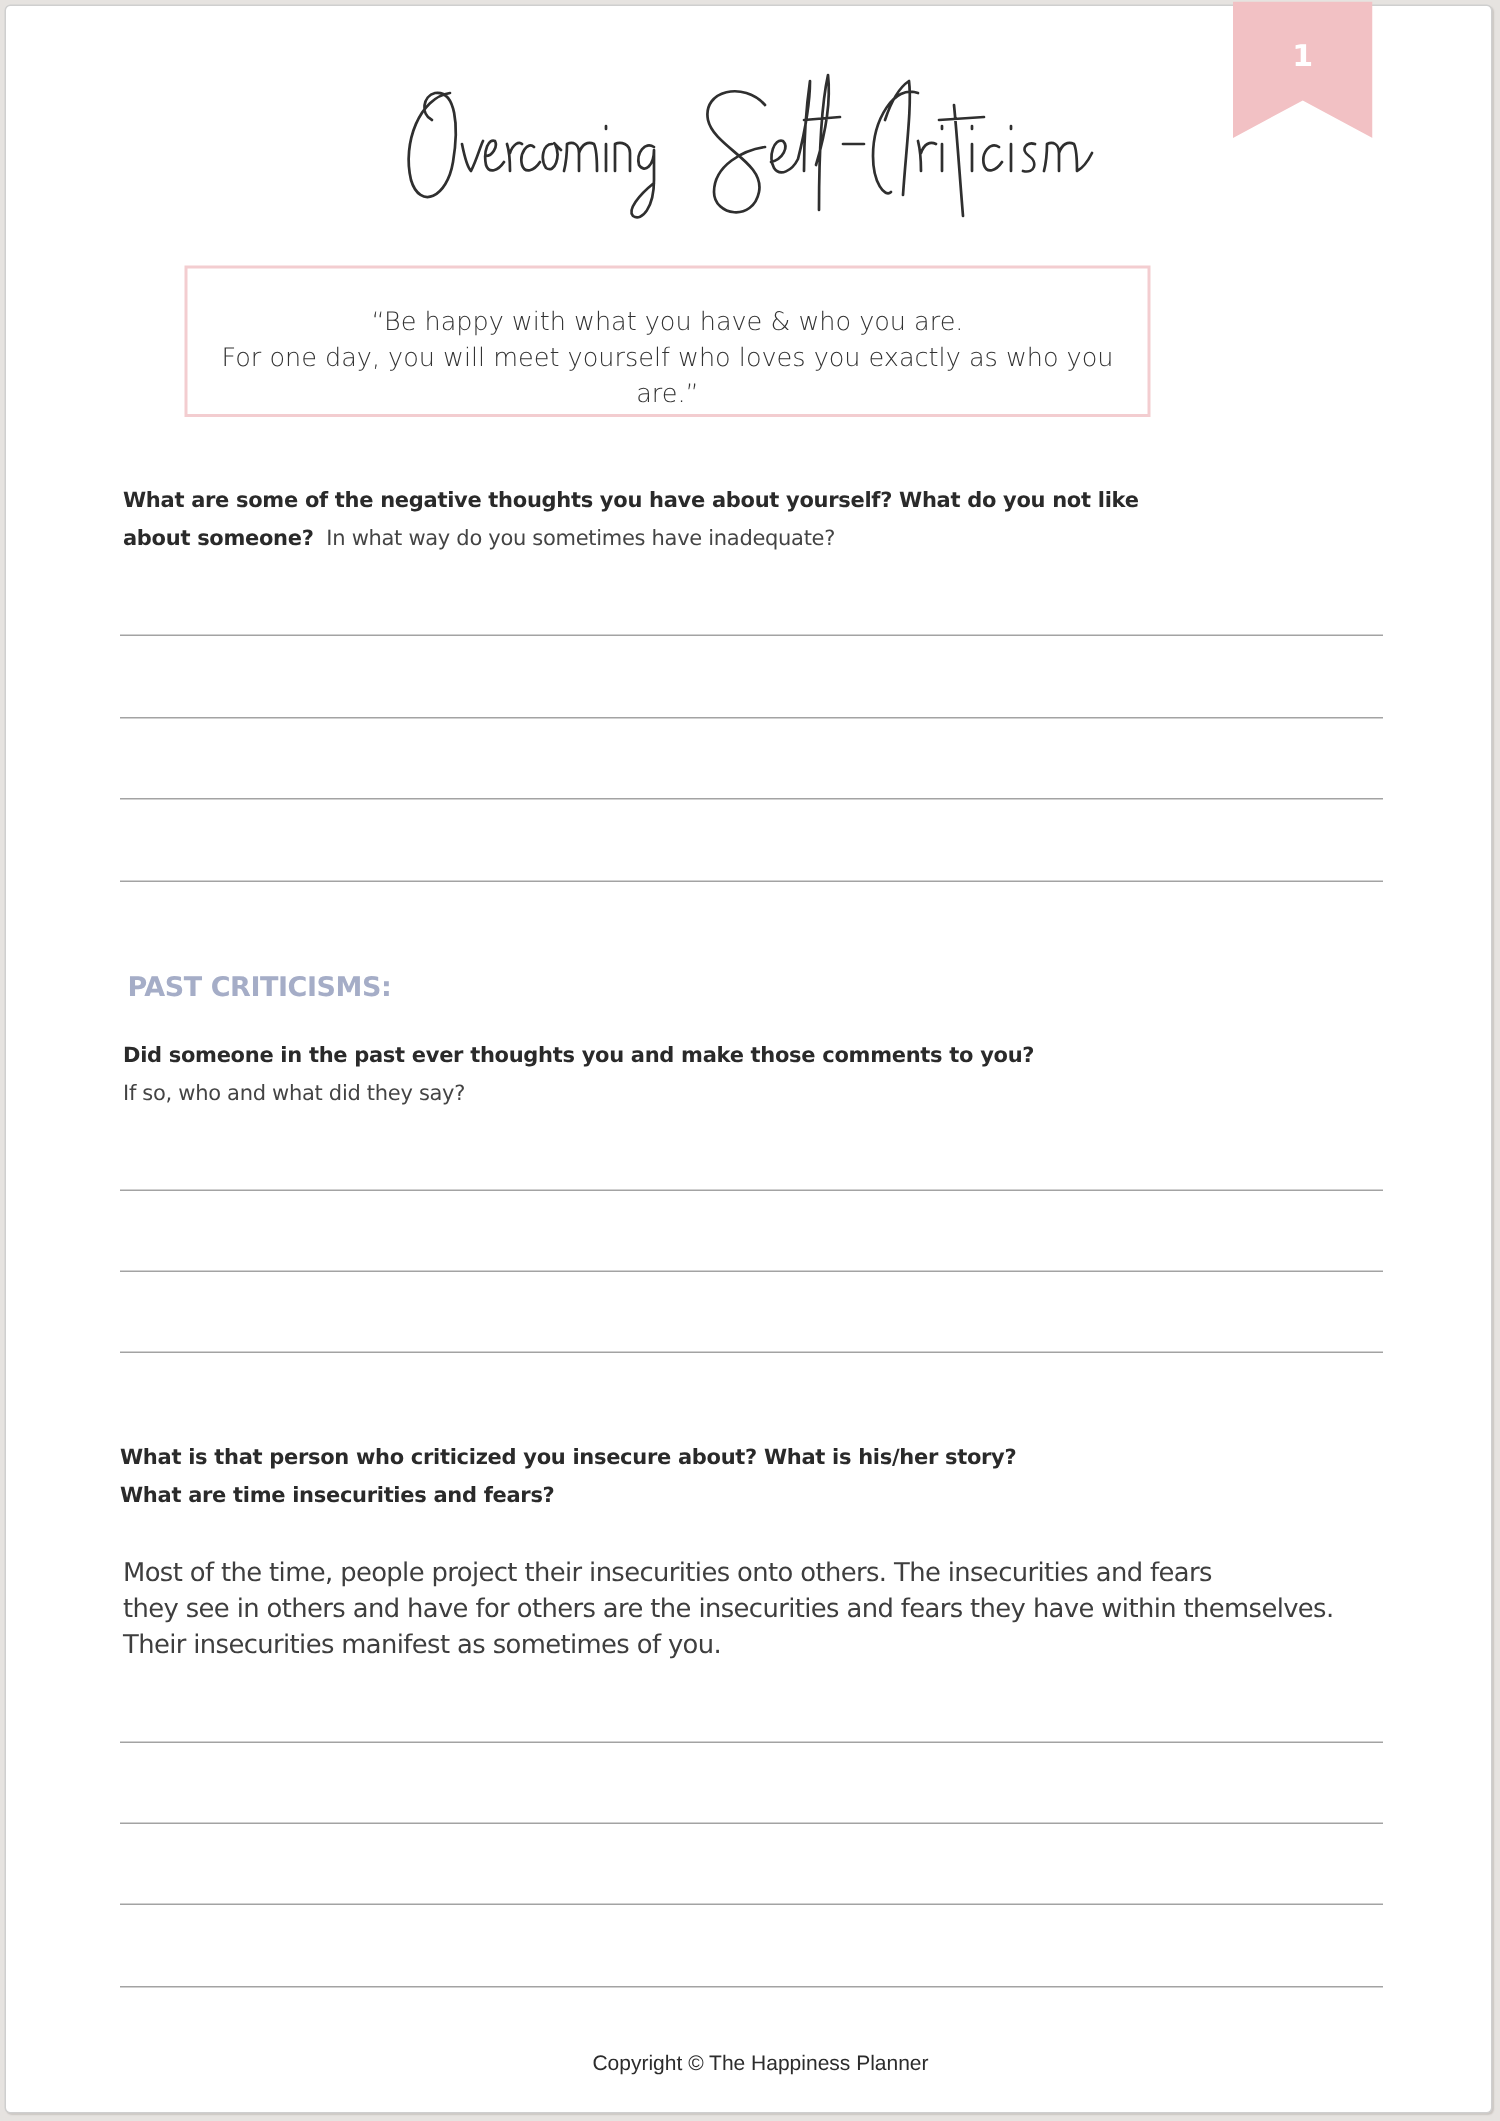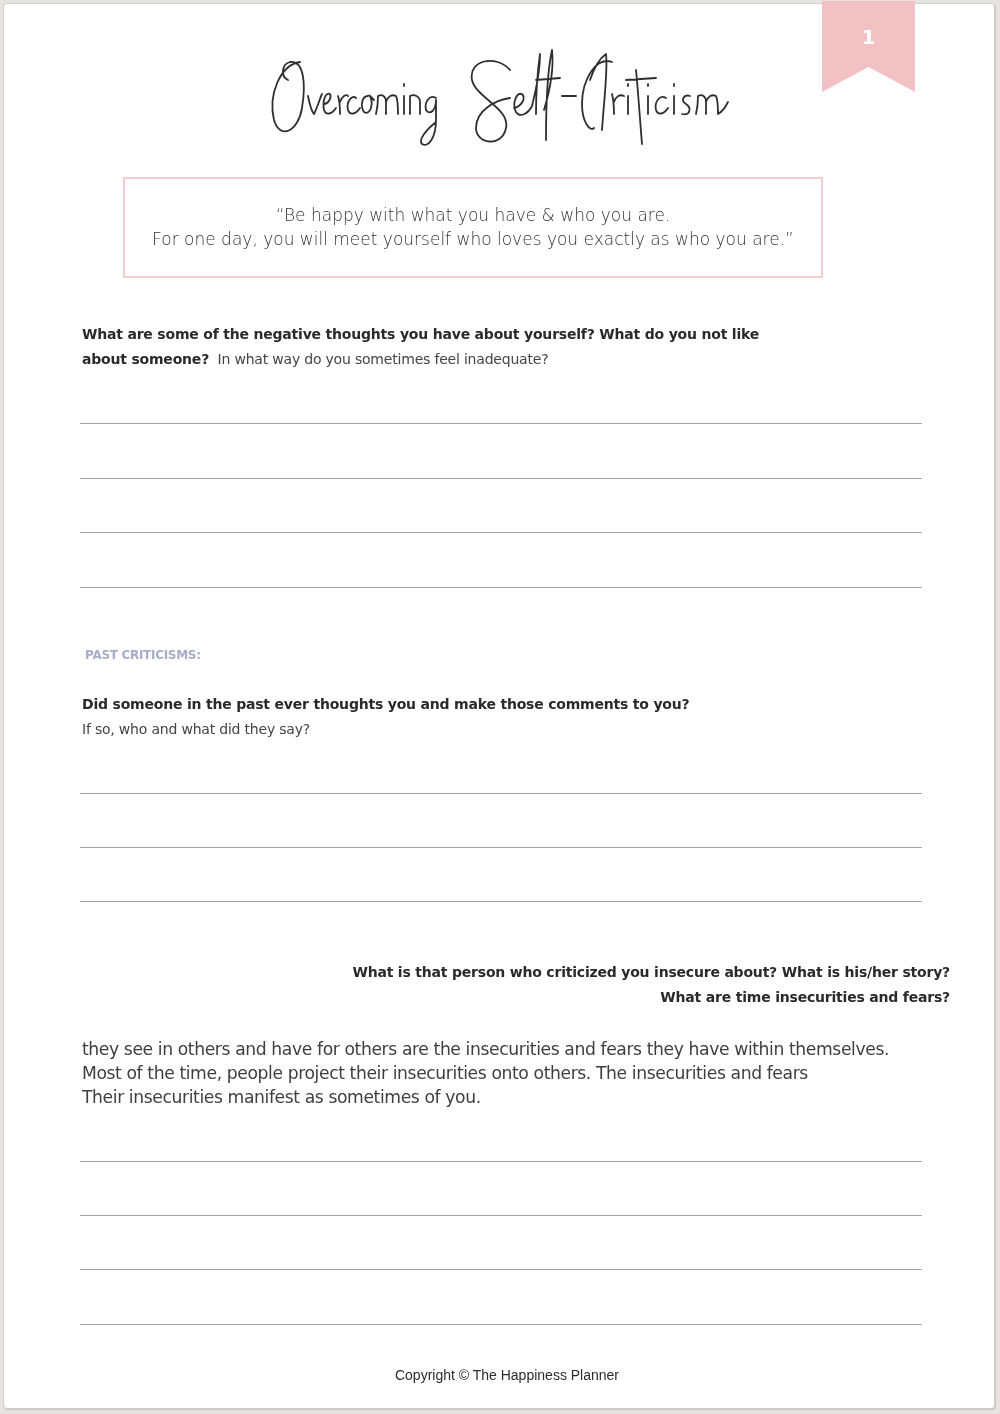"“Be happy with what you" .quote-box { width: 700px -> 644px }
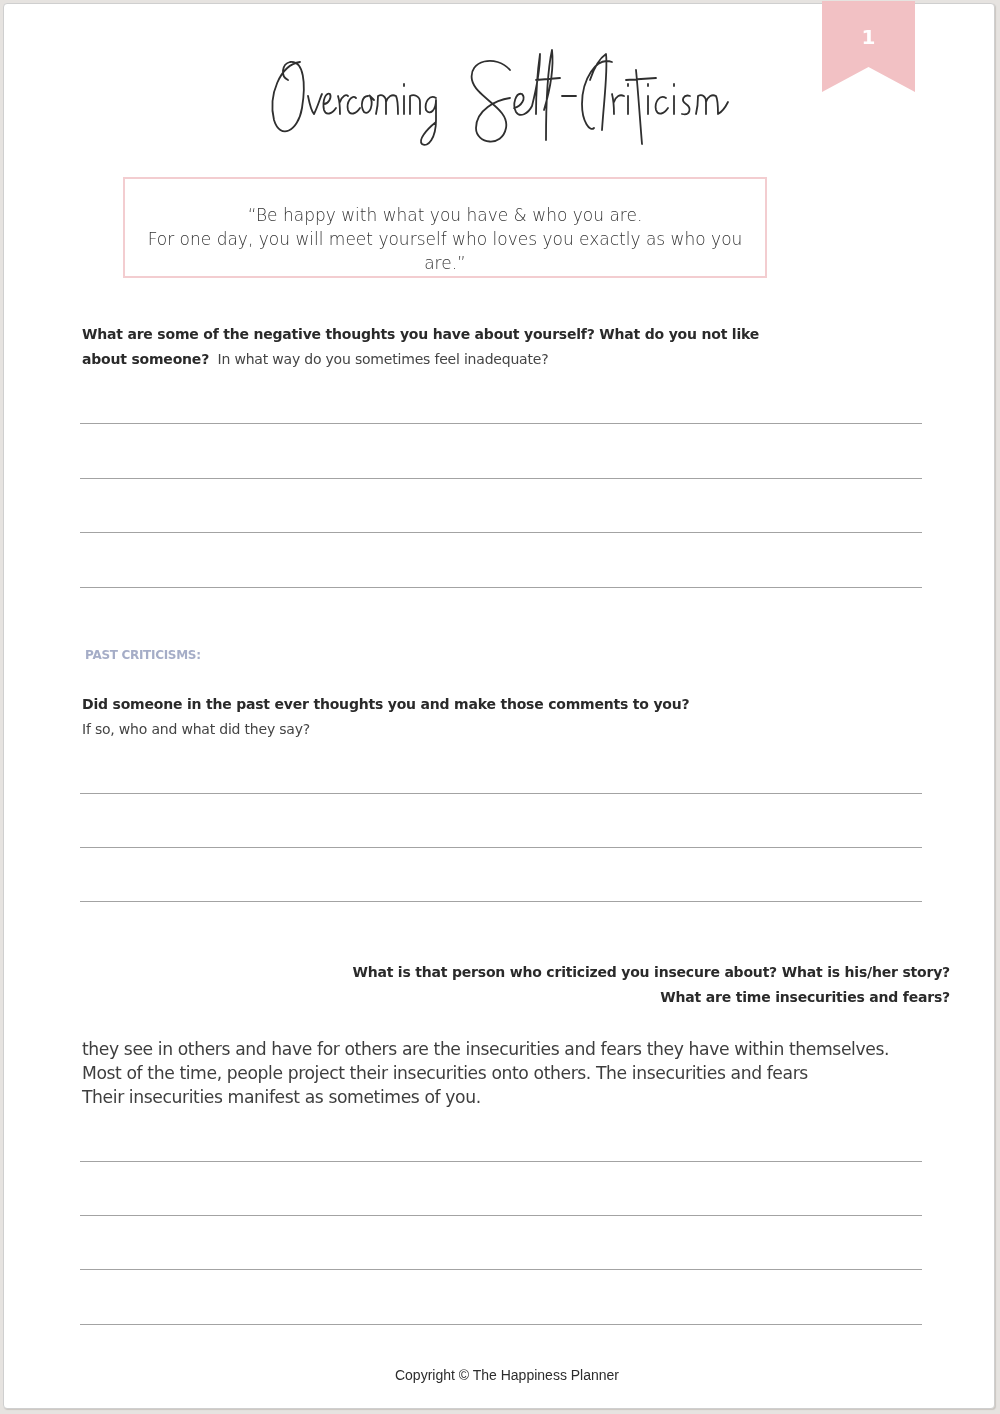"In what way do you" span.light { text: feel -> have }
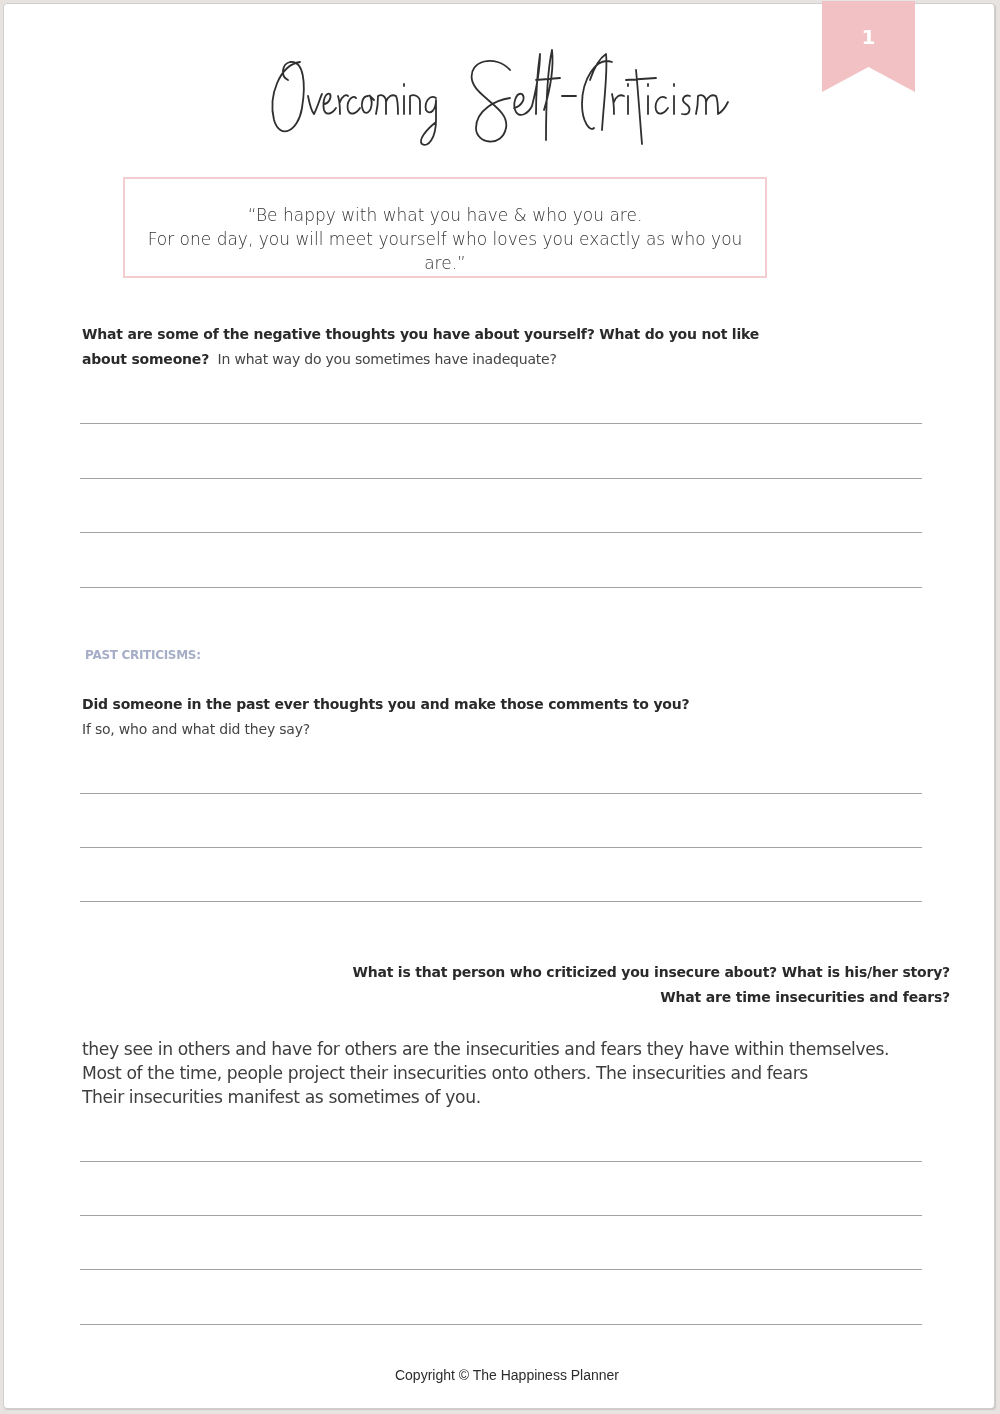"PAST CRITICISMS:" .section-label { font-size: 12px -> 18px }
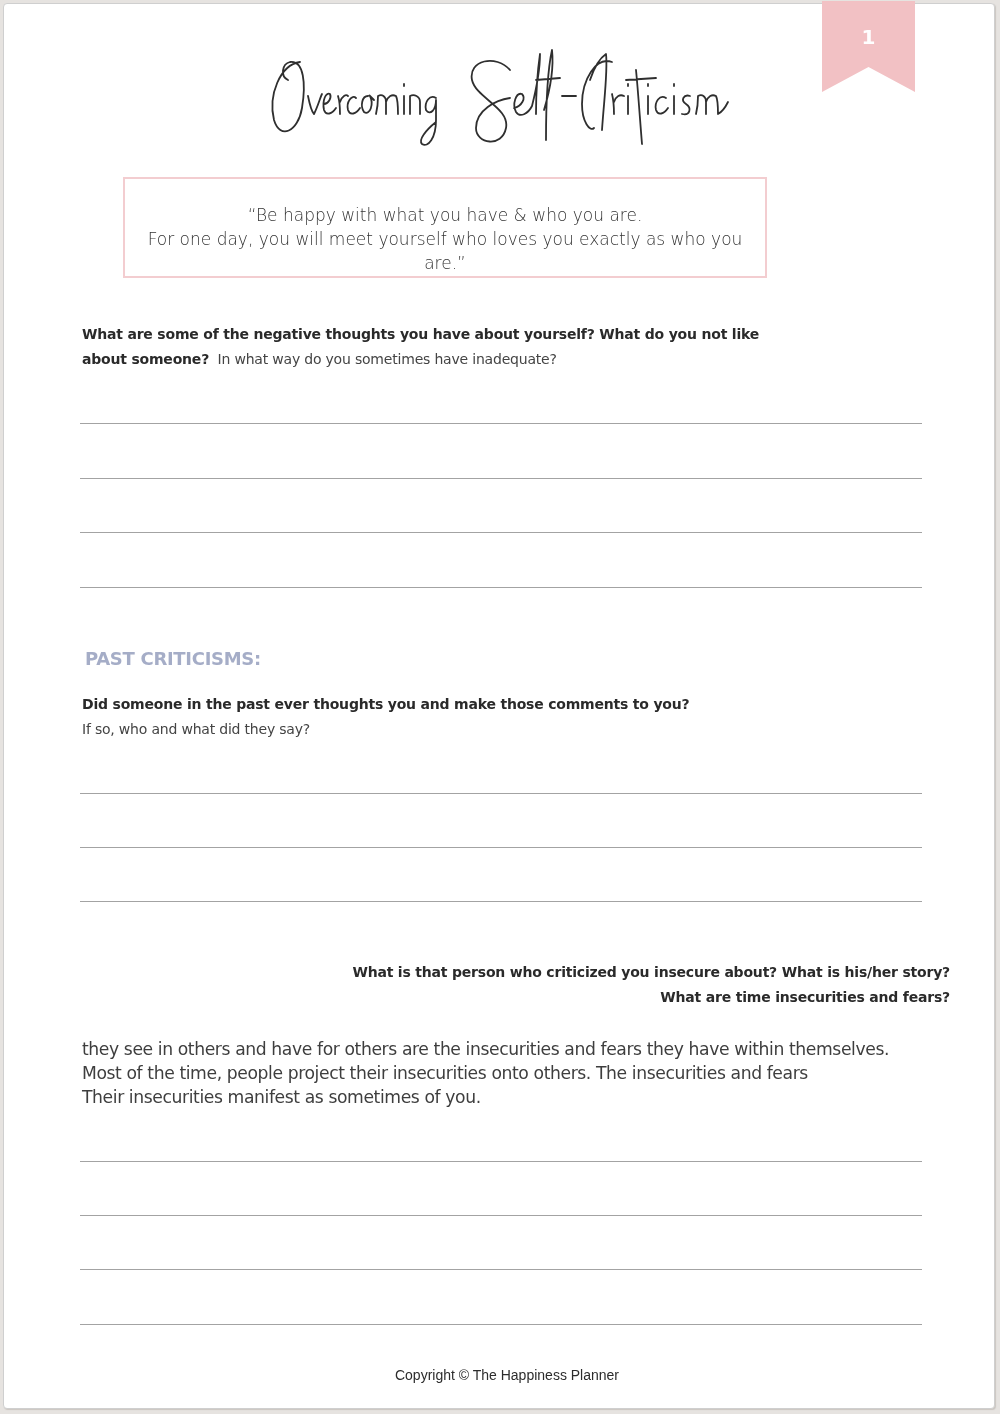"What is that person who" div.question { text-align: right -> none }
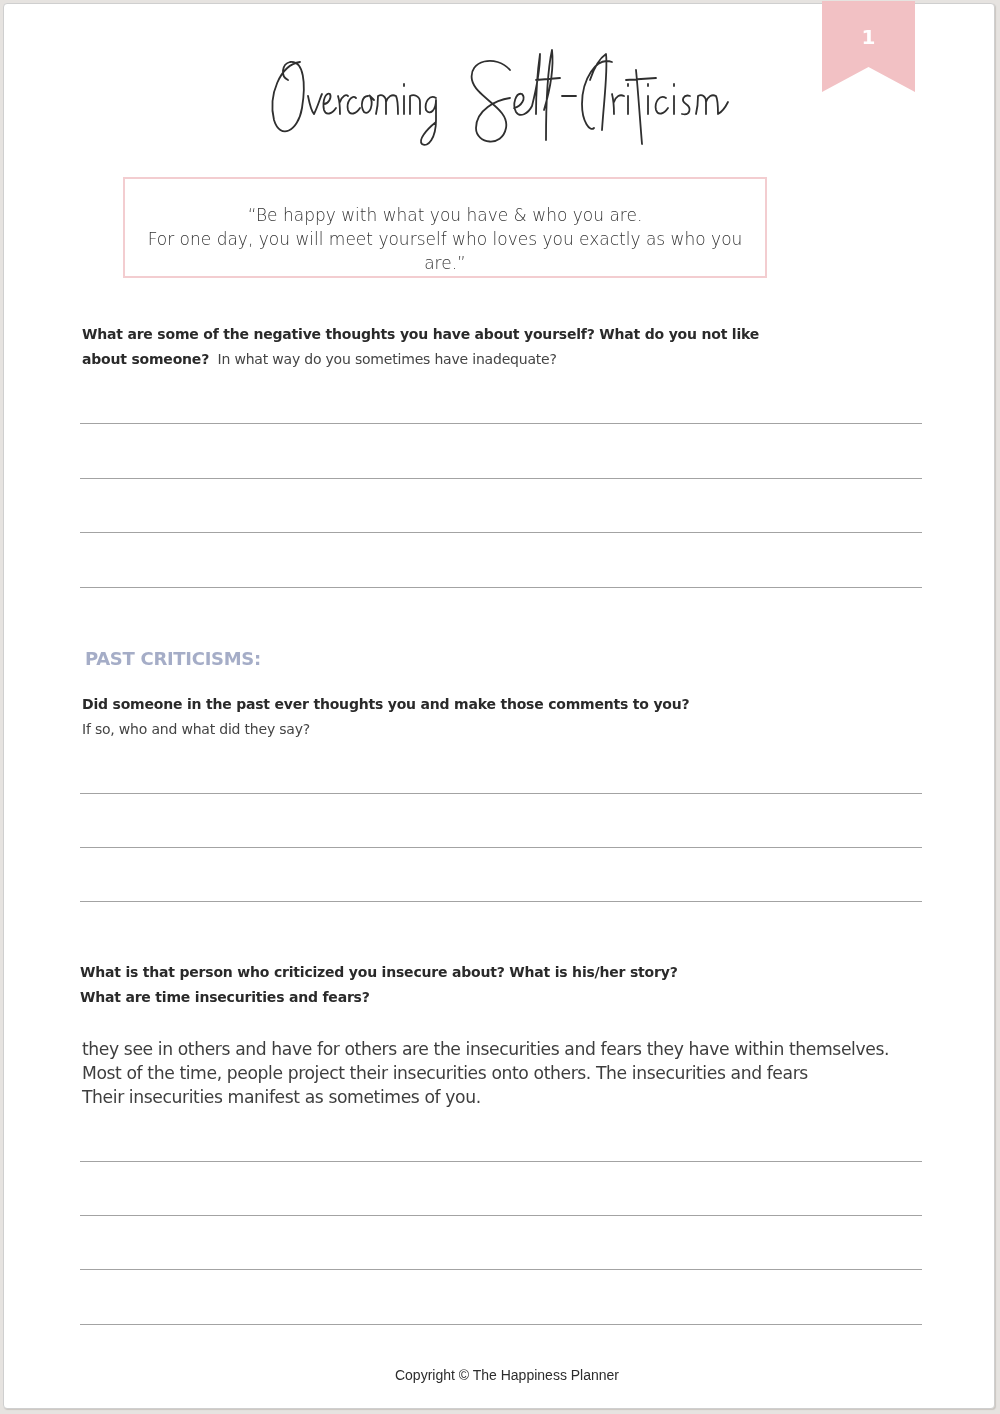"they see in others and" div { order: before "Most of the time, people" -> after "Most of the time, people" }
